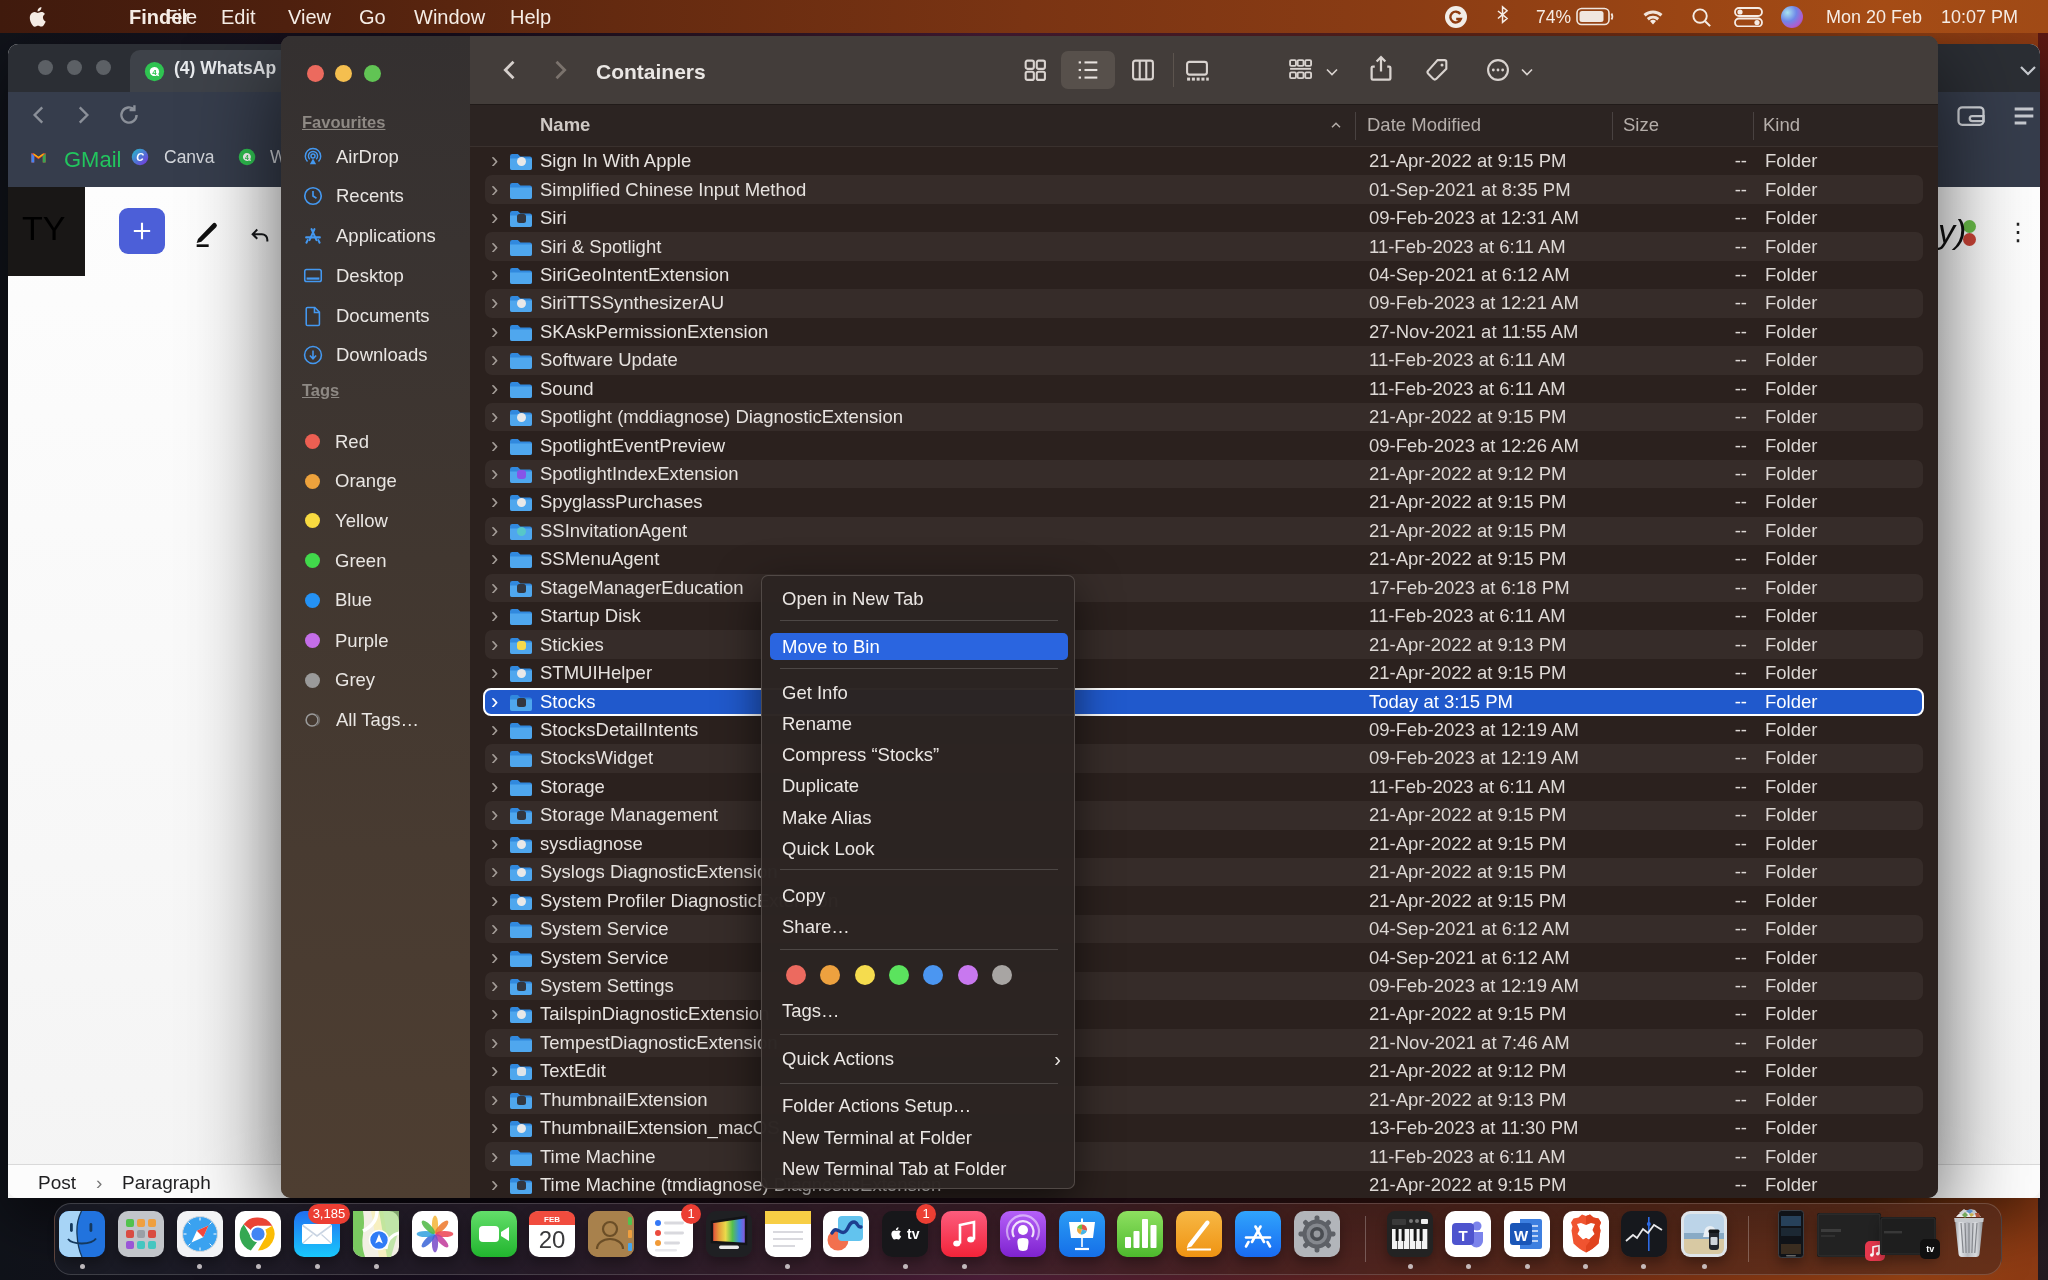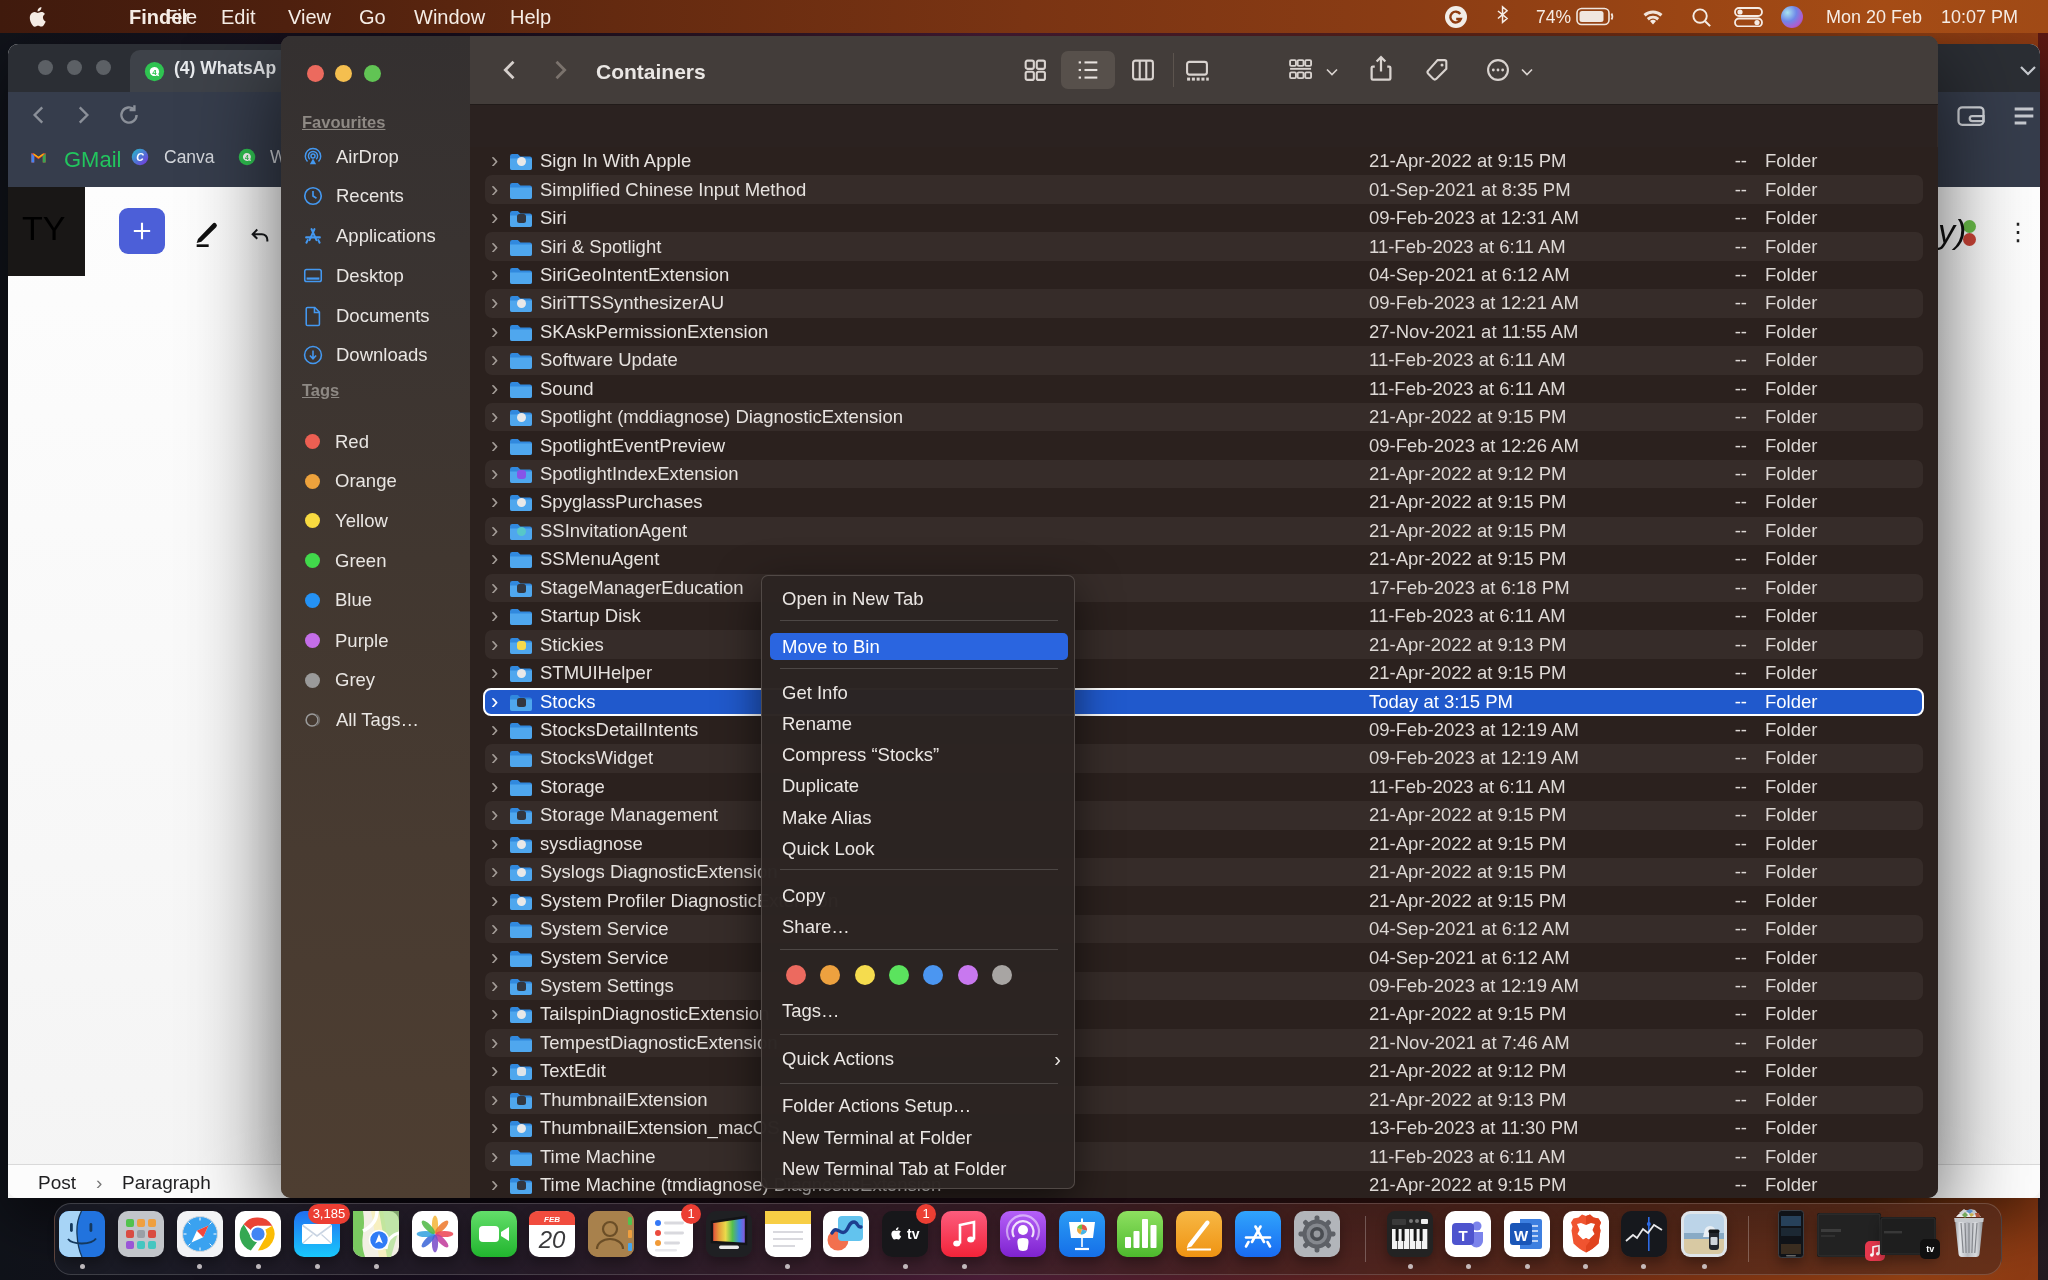"Name" div { html: none -> <div> <span>Name</span> <svg> <path></path> </svg> <span></span> <span>Date Modified</span> <span></span> <span>Size</span> <span></span> <span>Kind</span> </div> }
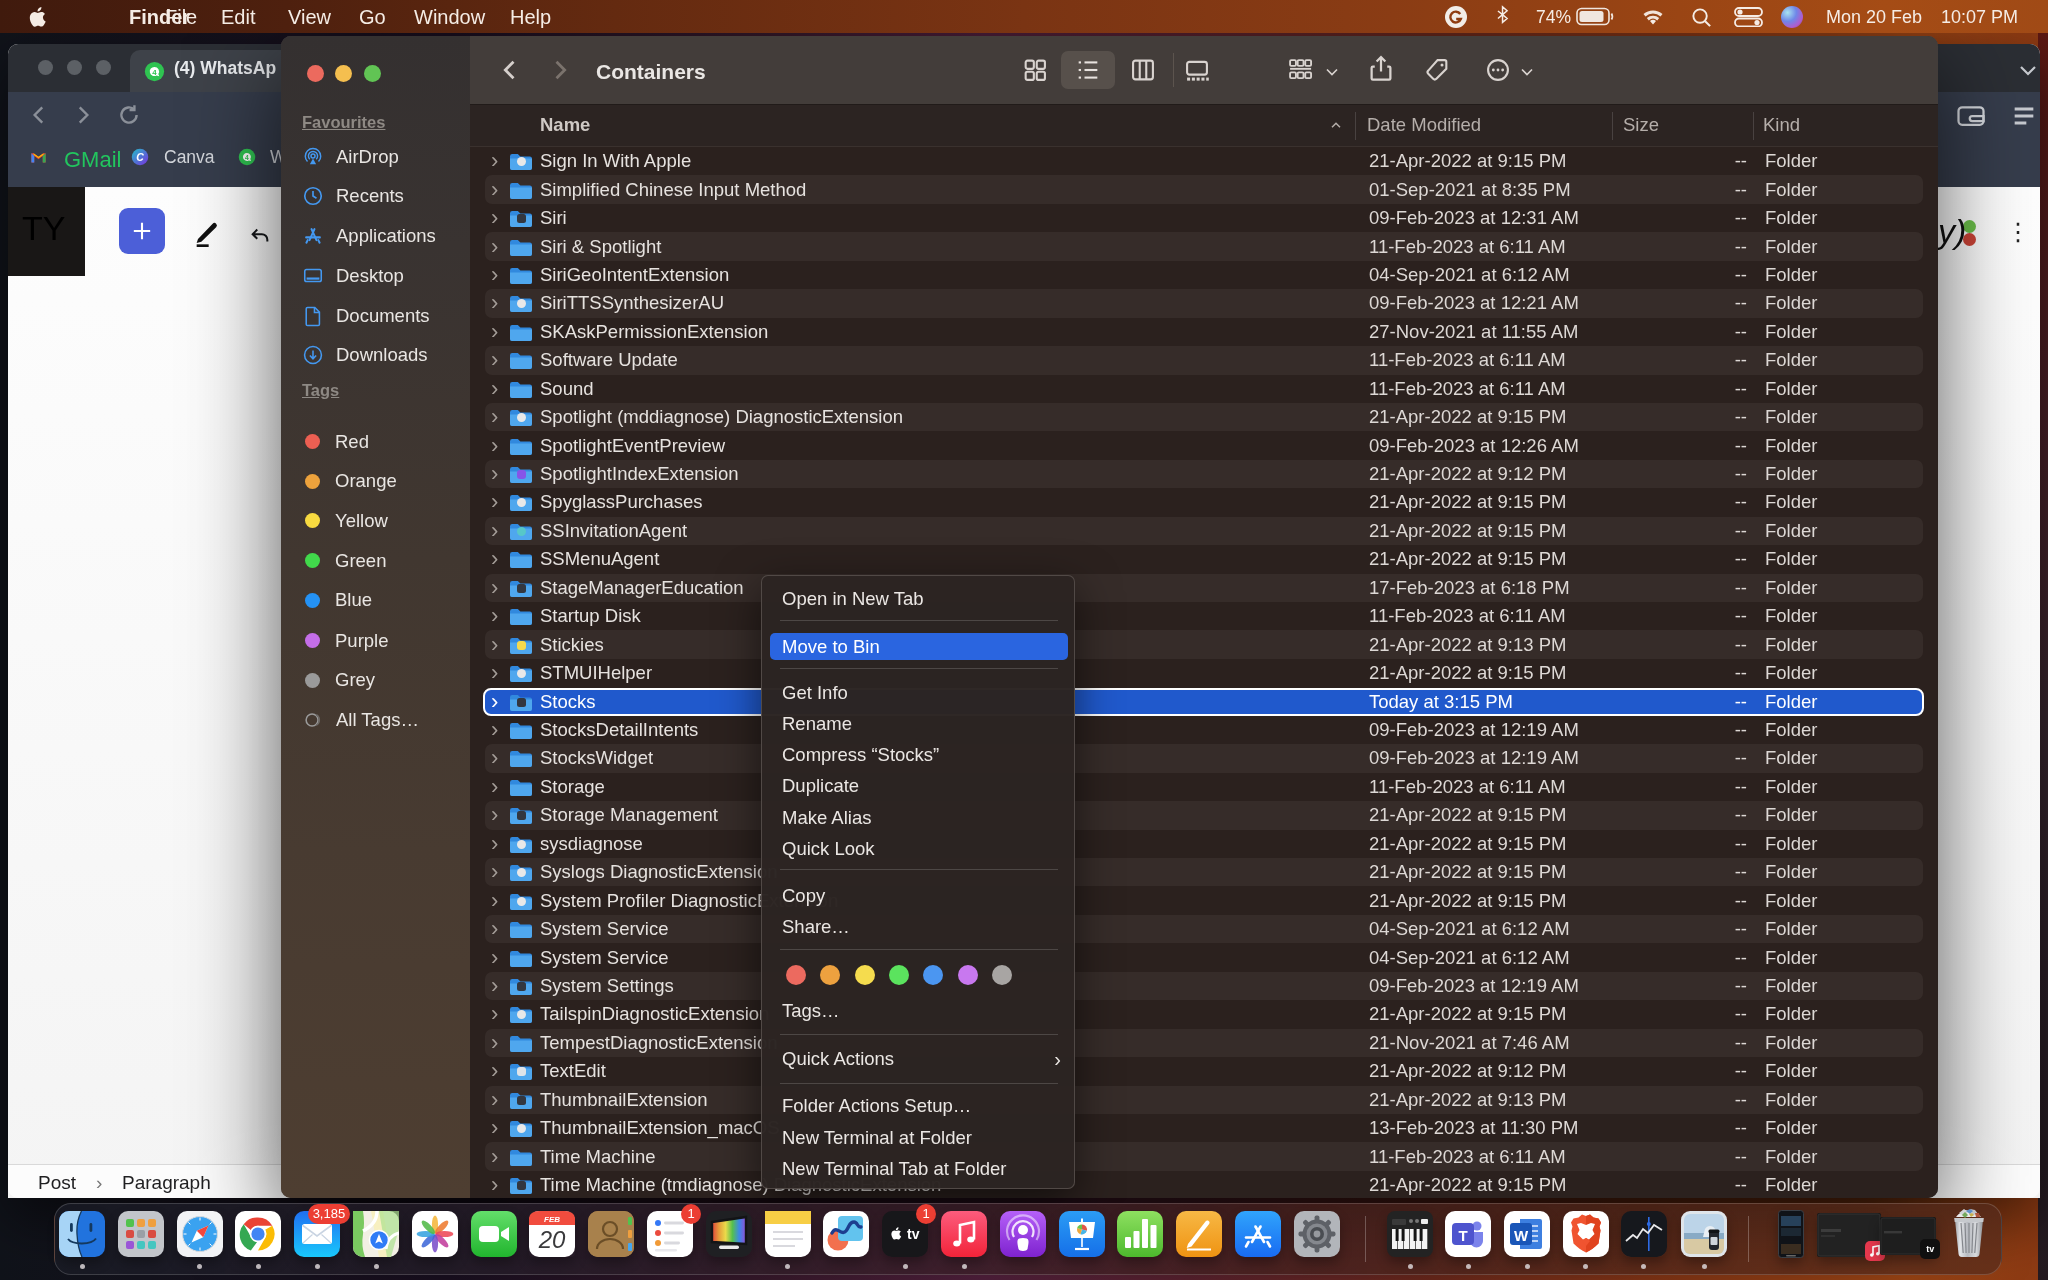"FEB" div.dicon { font-style: italic -> none }
